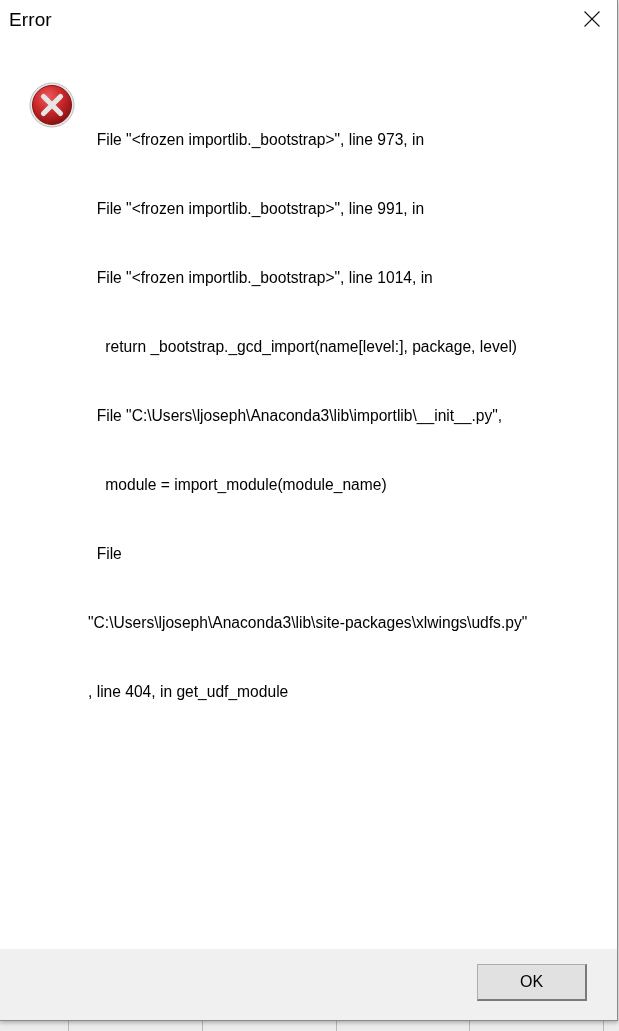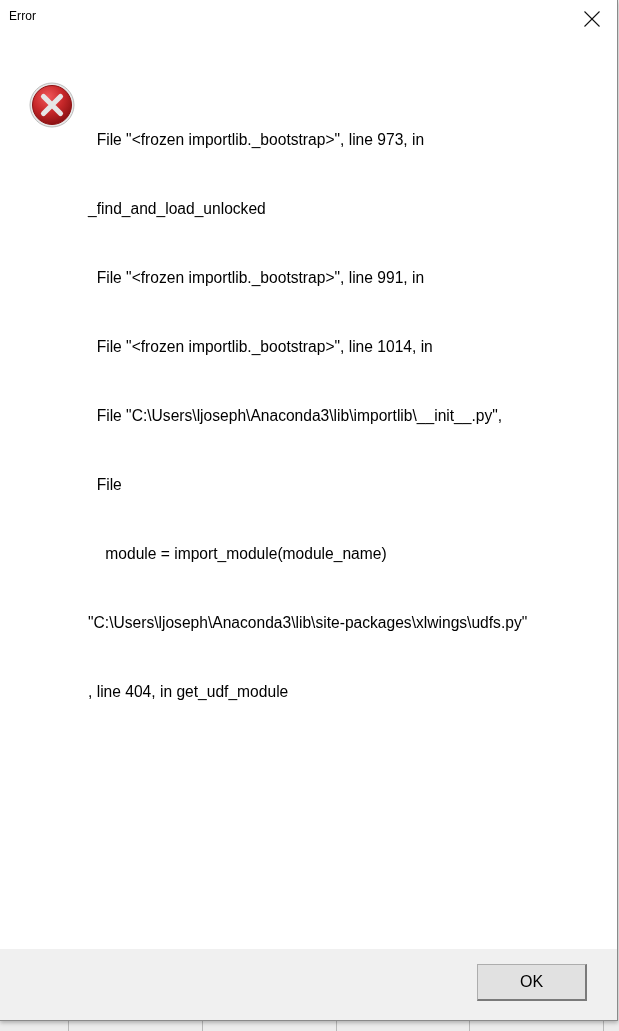"Error" .title { font-size: 12px -> 19px }
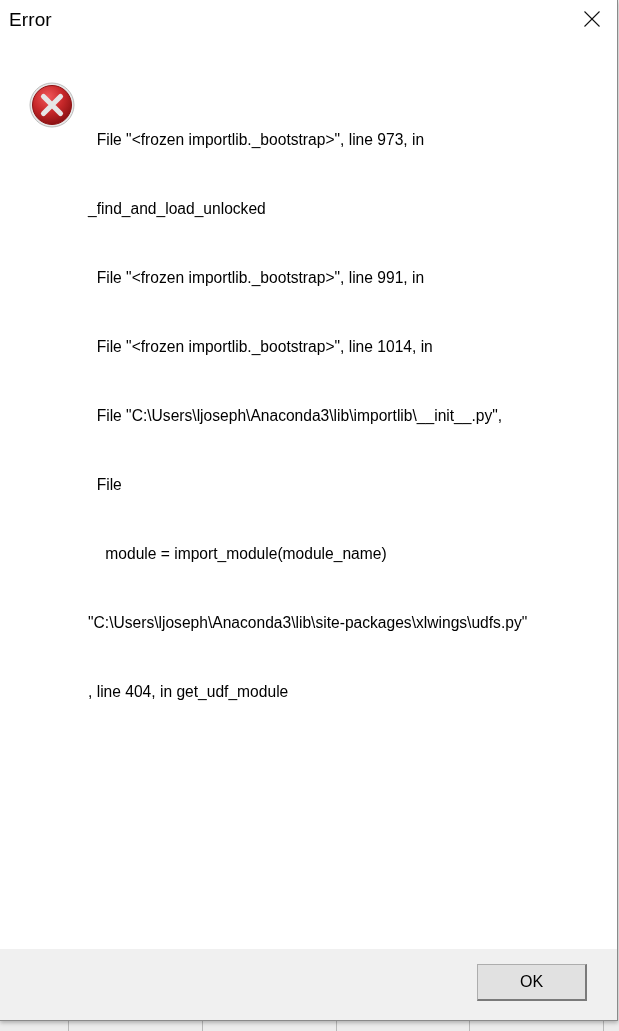"_find_and_load_unlocked" span.line { html: <span>_find_and_load_unlocked</span> -> none }
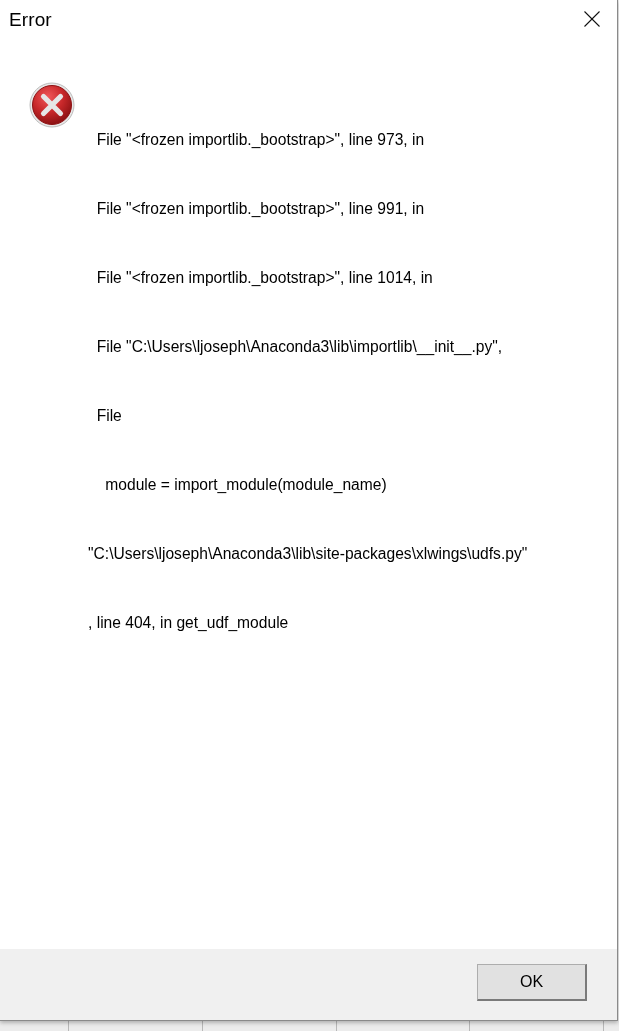"return" span.line { html: none -> <span> return _bootstrap._gcd_import(name[level:], package, level)</span> }
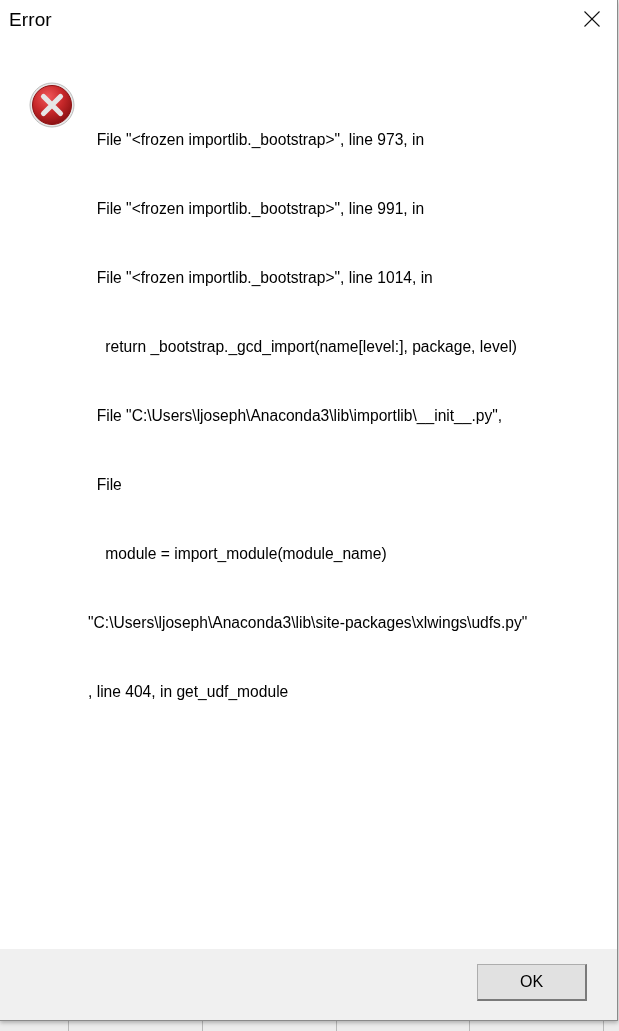"File" span.line { order: before "module = import_module(module_name)" -> after "module = import_module(module_name)" }
